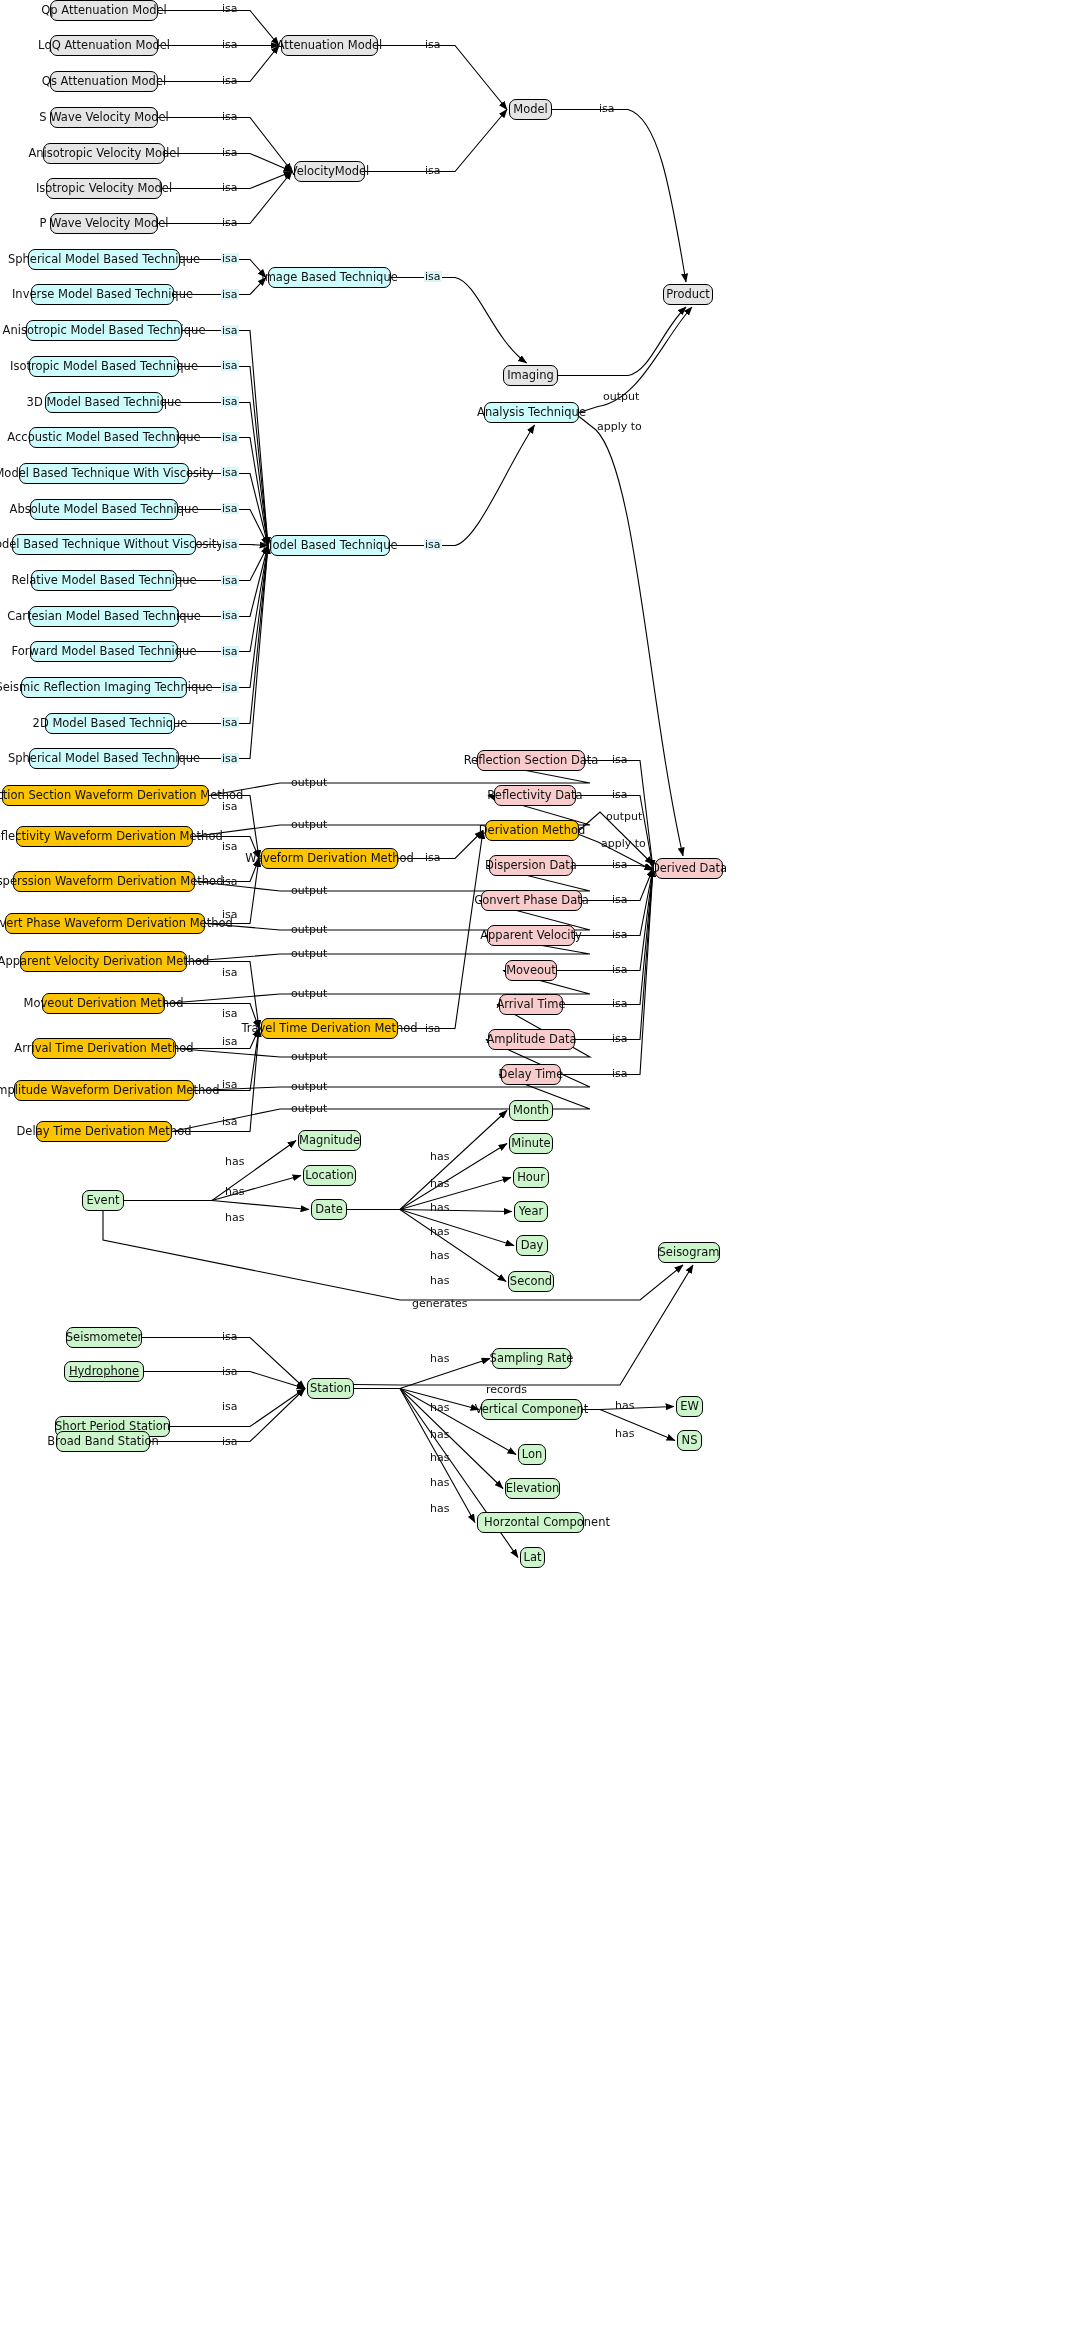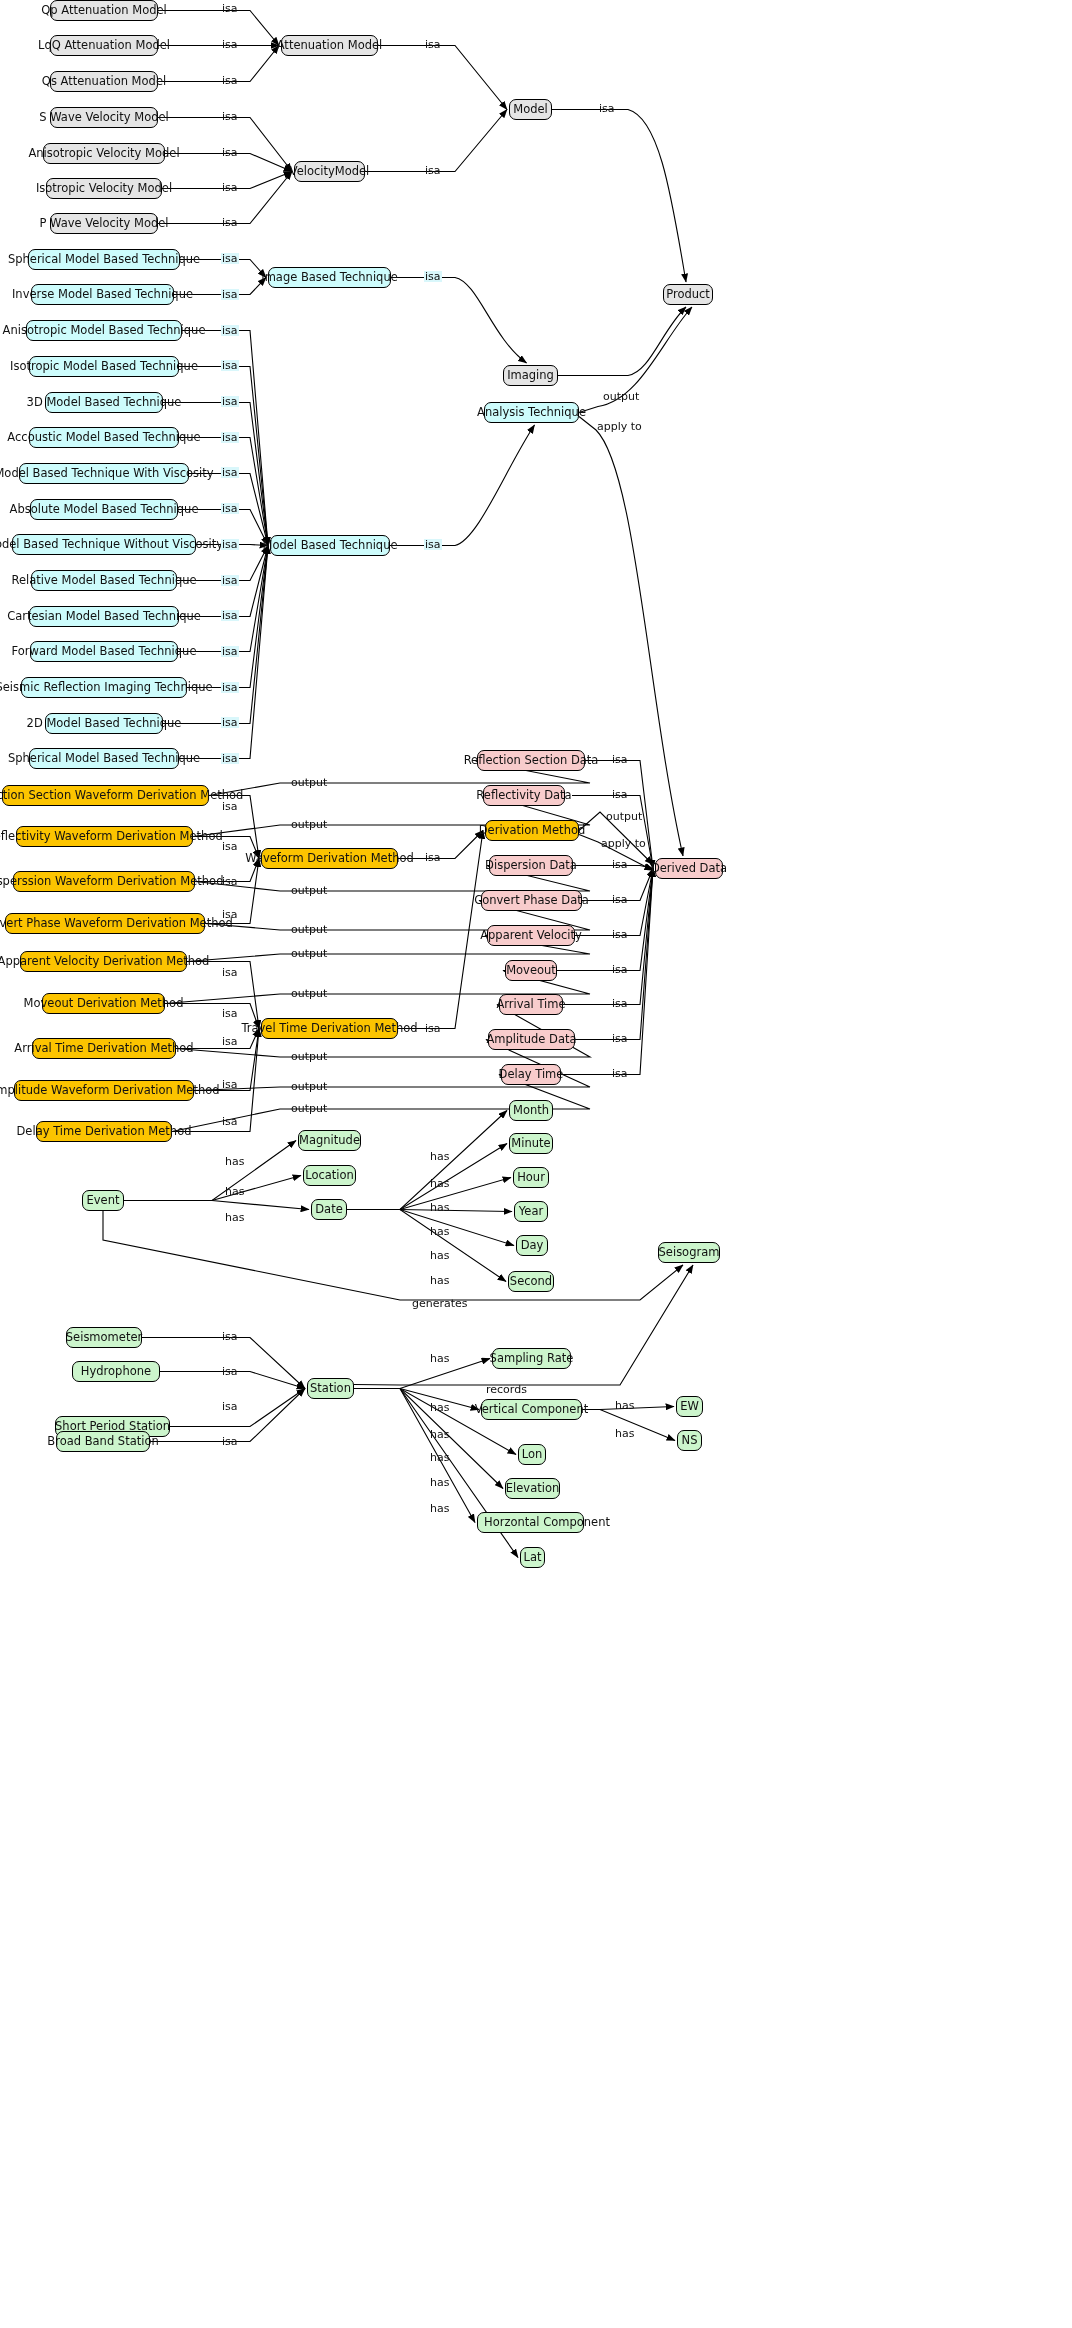"2D Model Based Technique" div.node { width: 118px -> 130px }
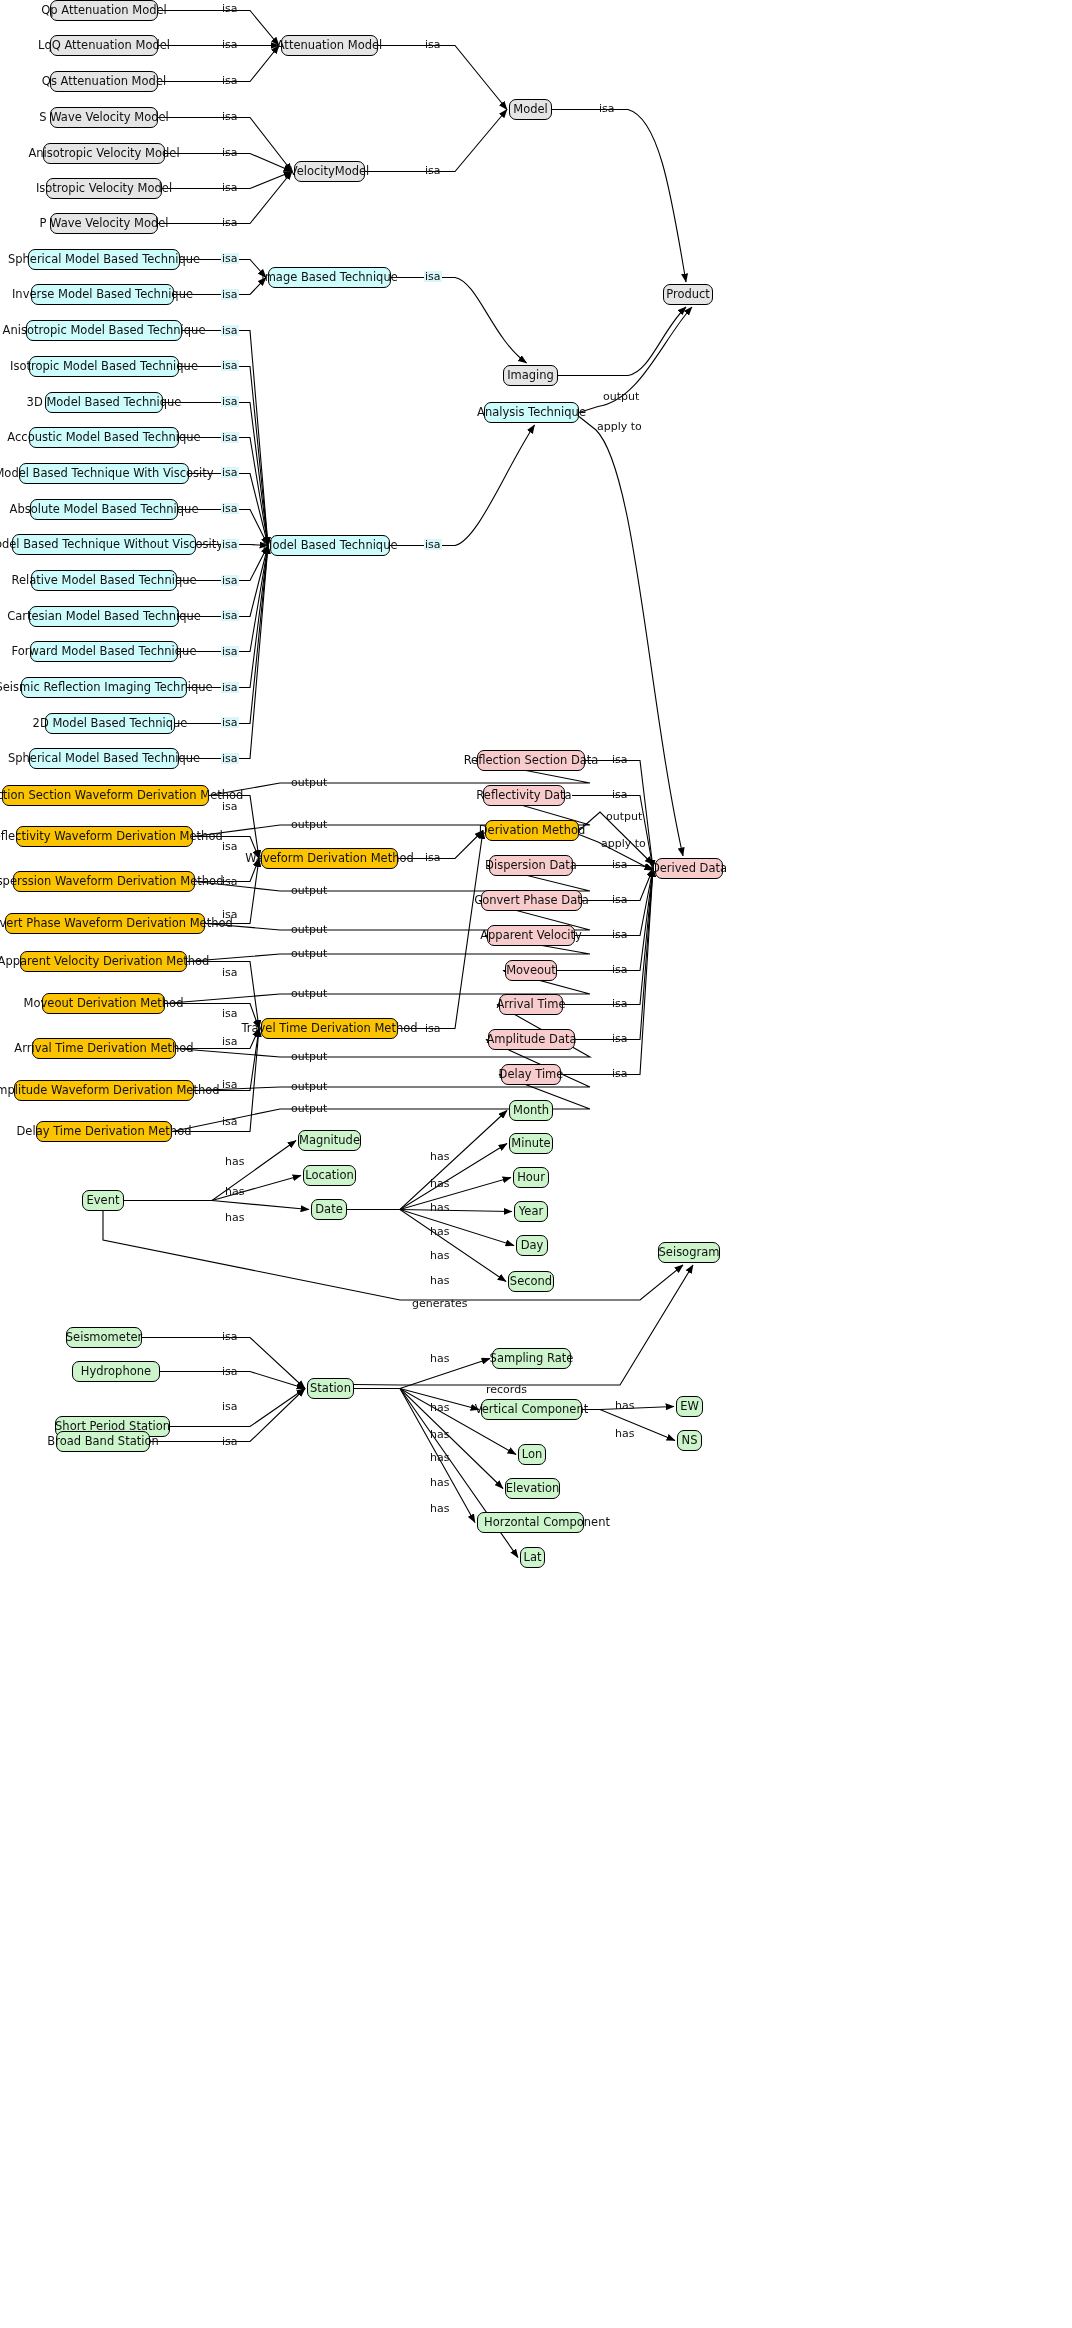"Reflectivity Data" div.node { left: 483px -> 494px }
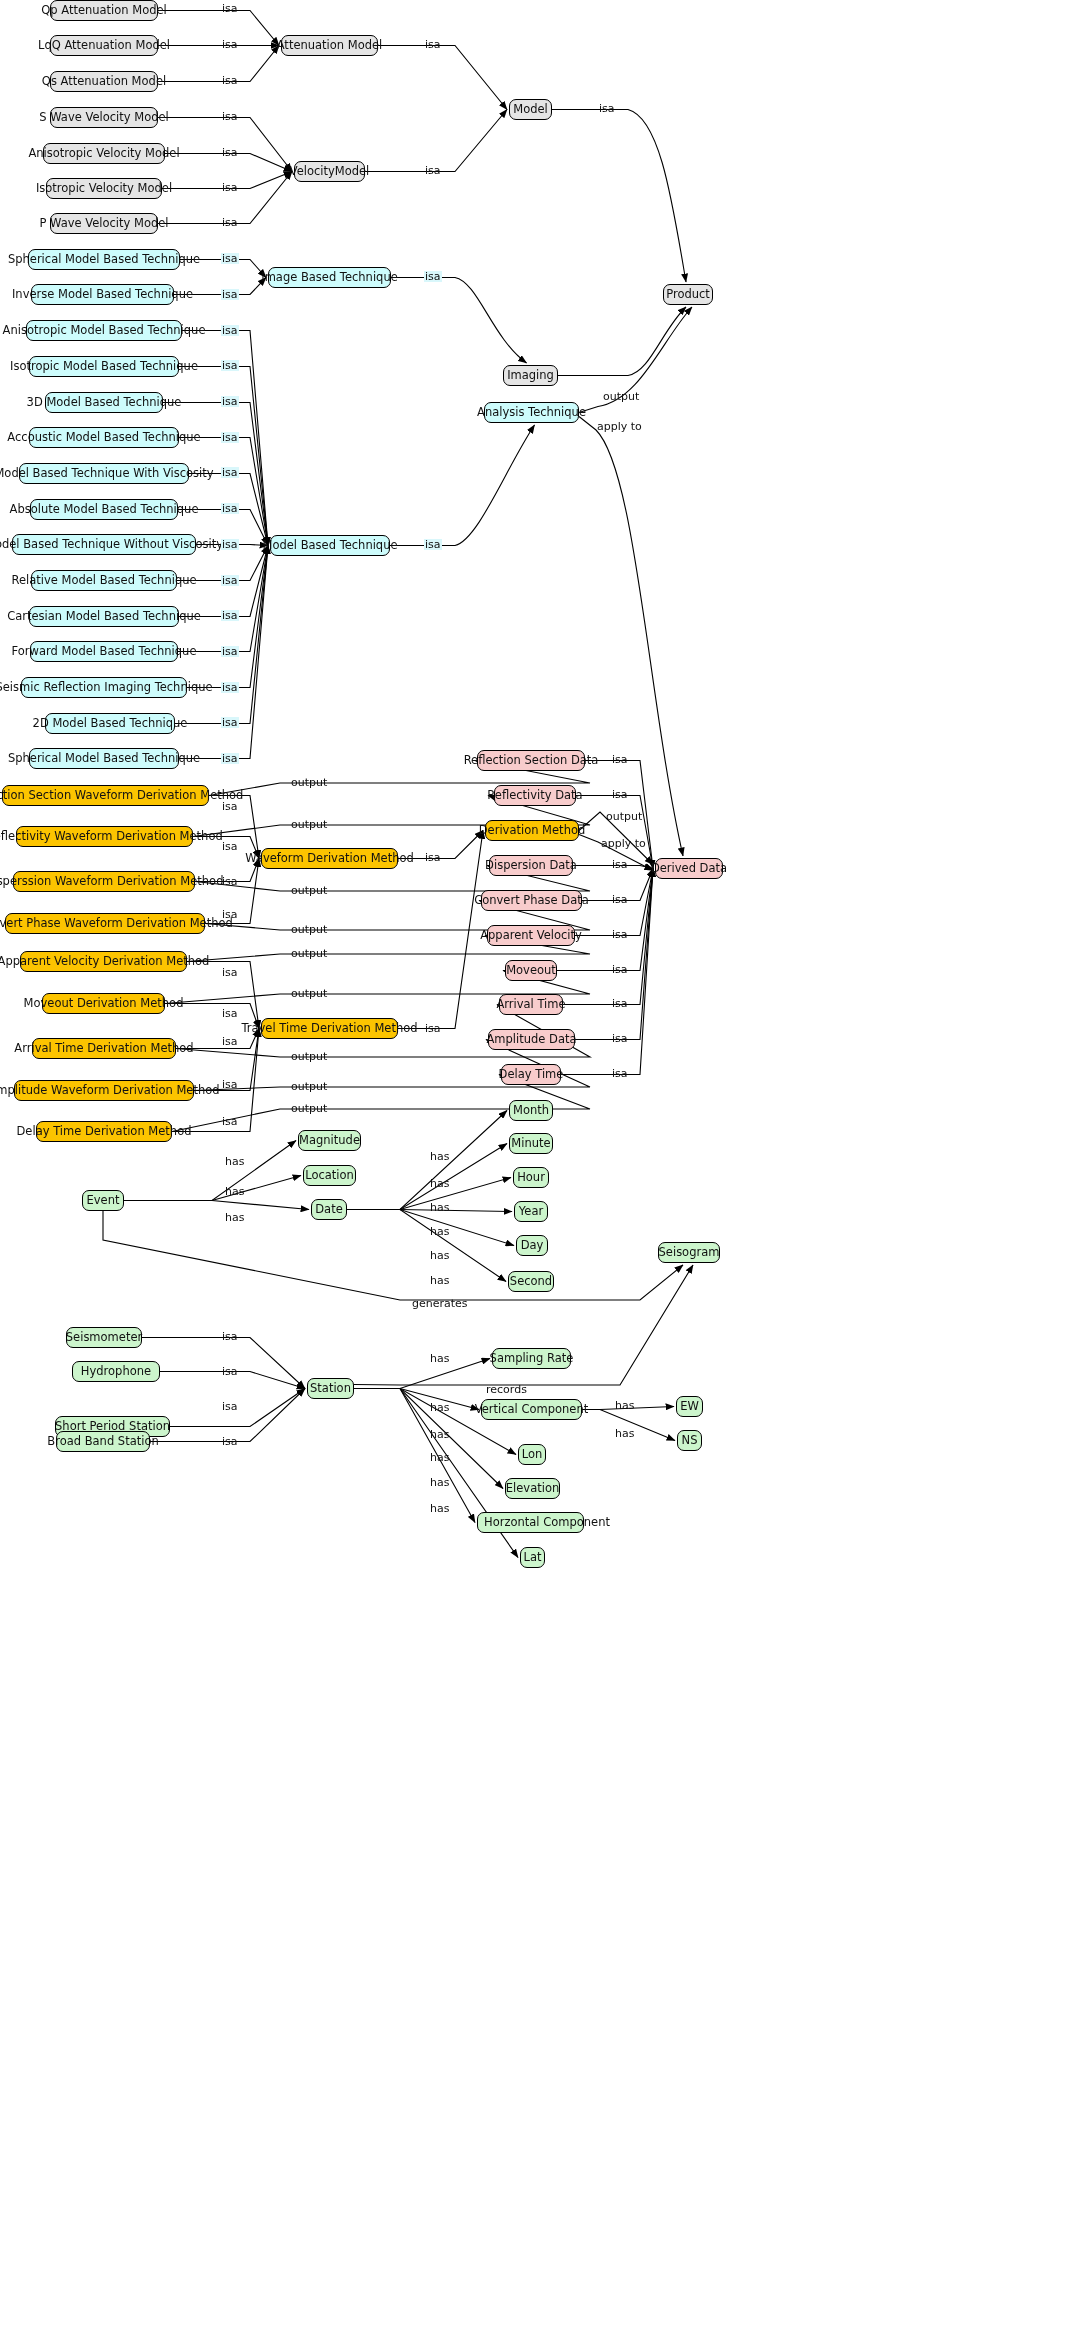"Hydrophone" div.node { left: 72px -> 64px; text-decoration: none -> underline; width: 88px -> 80px }
